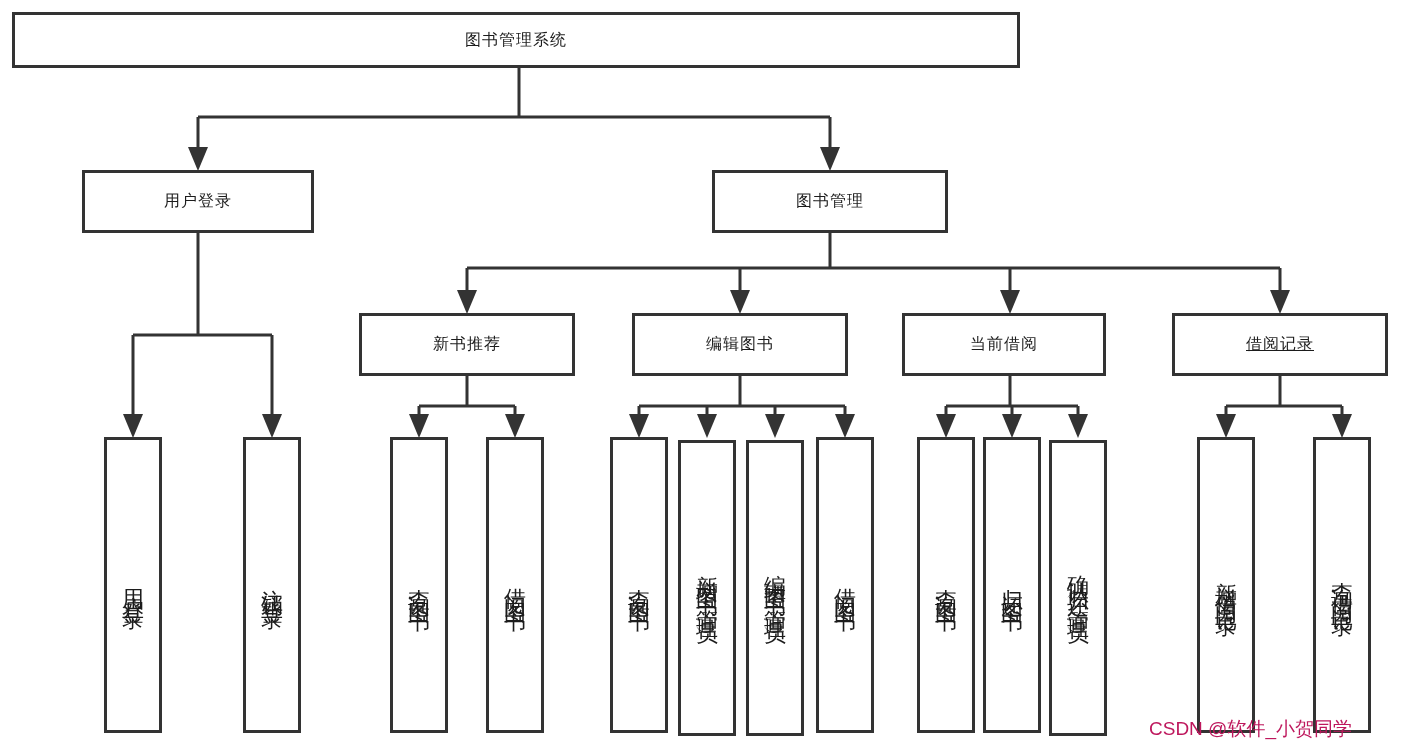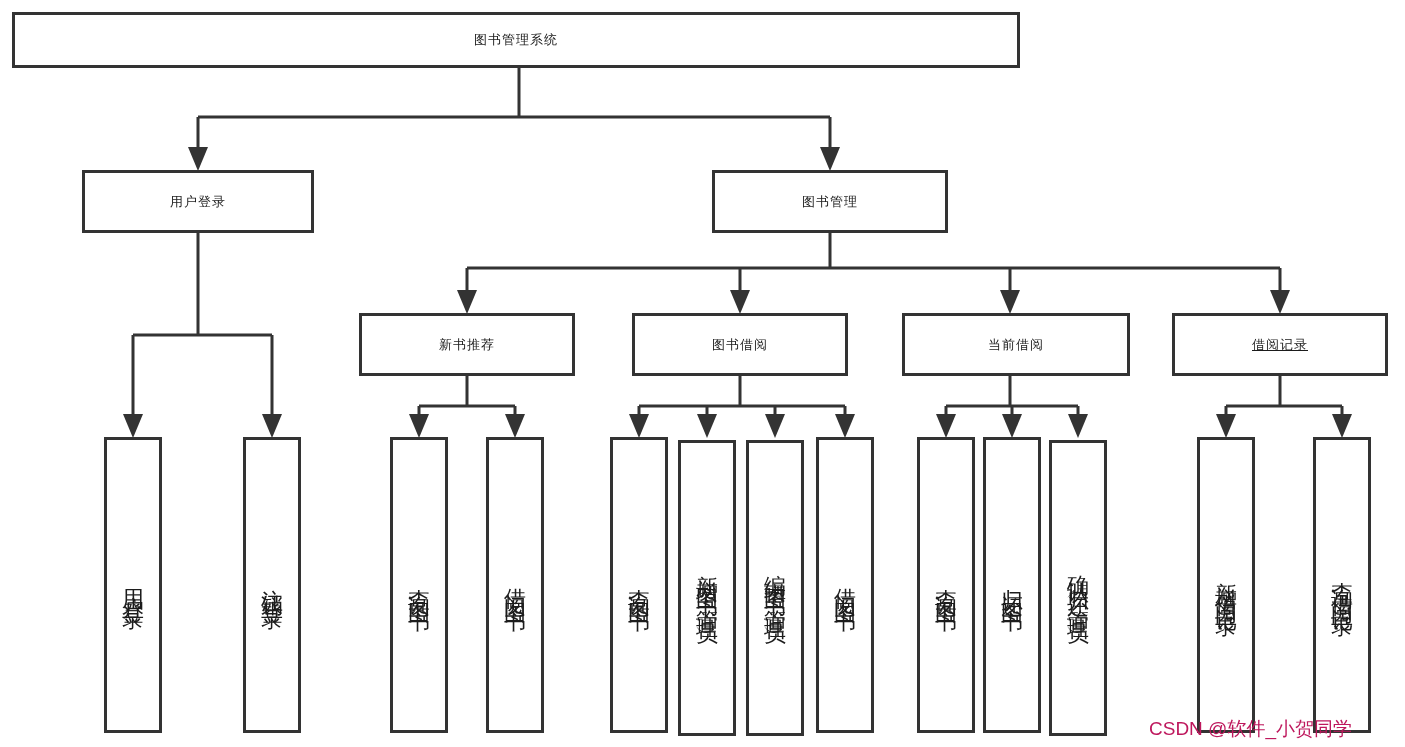"图书管理系统" .node.header { font-size: 13px -> 16px }
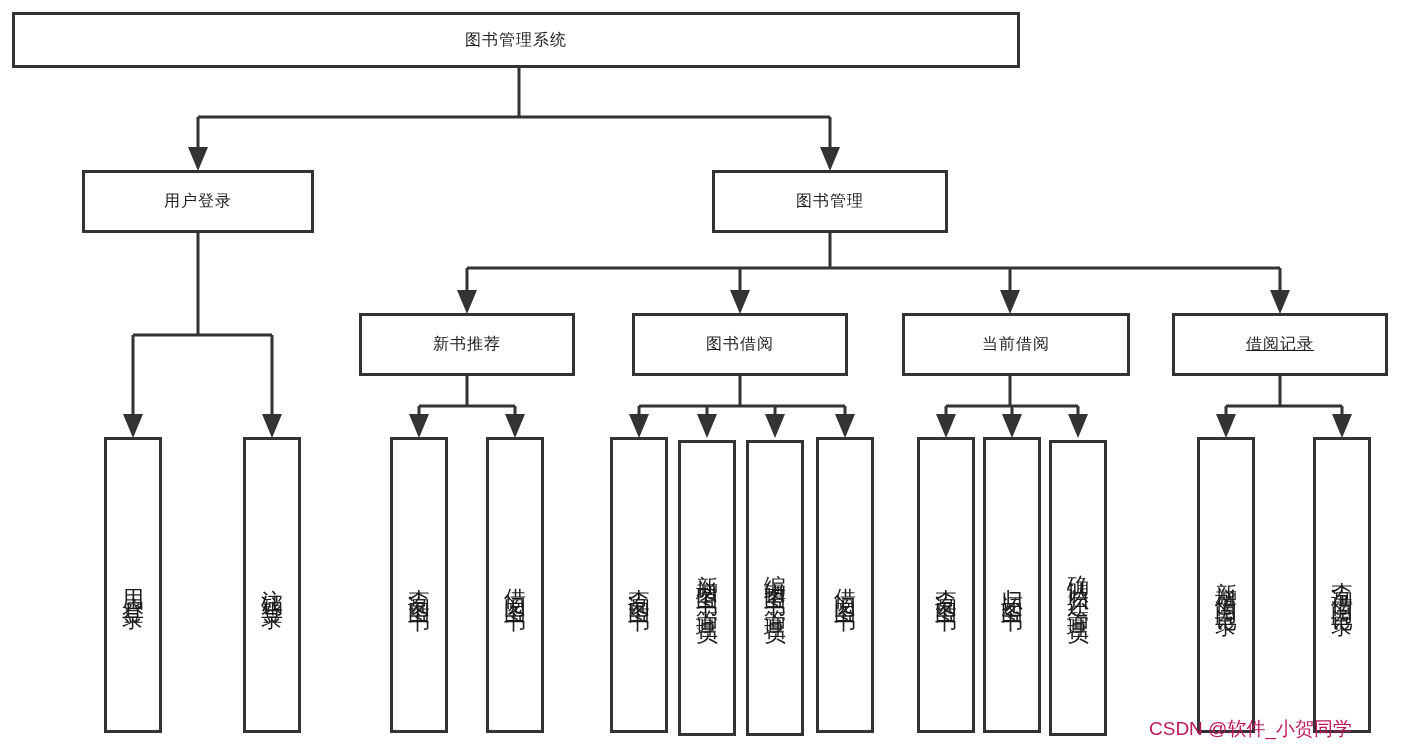"图书借阅" div.node { text: 图书借阅 -> 编辑图书 }
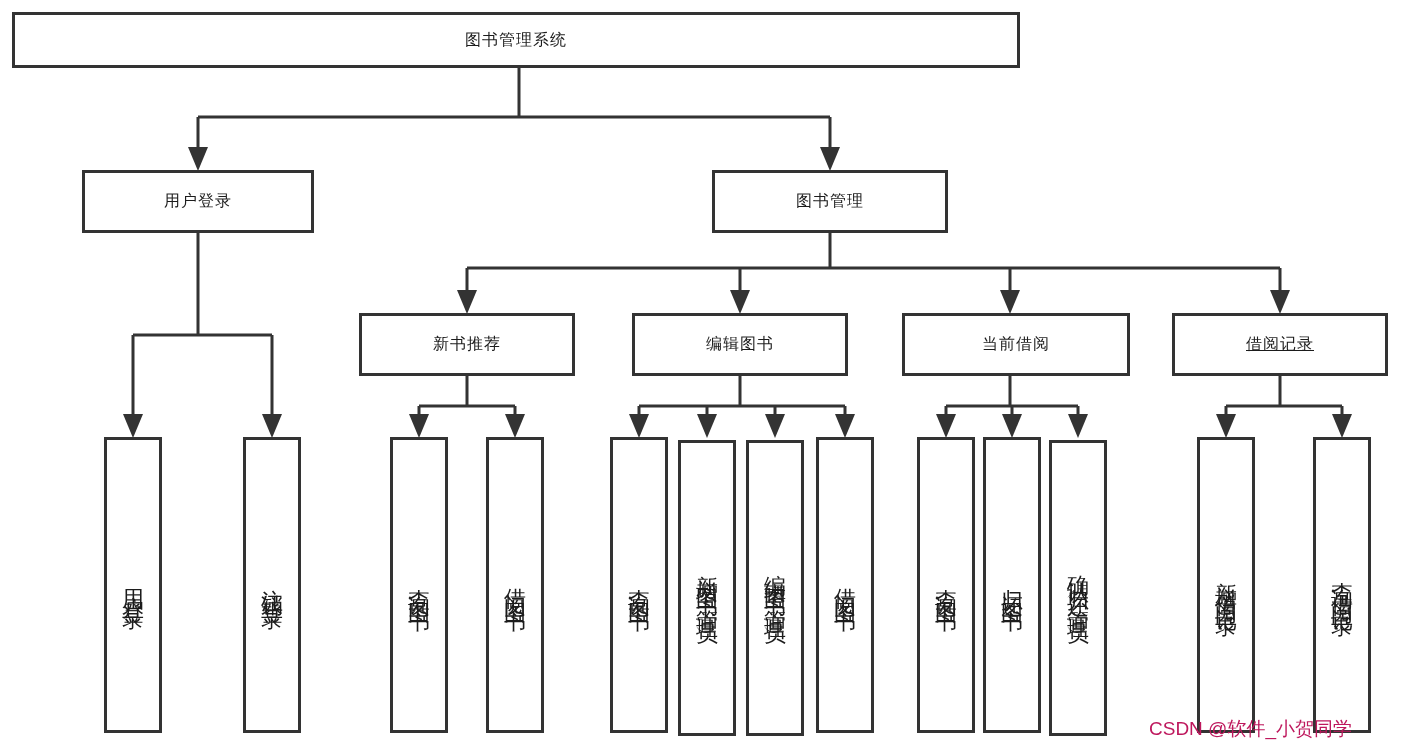"当前借阅" div.node { width: 228px -> 204px }
